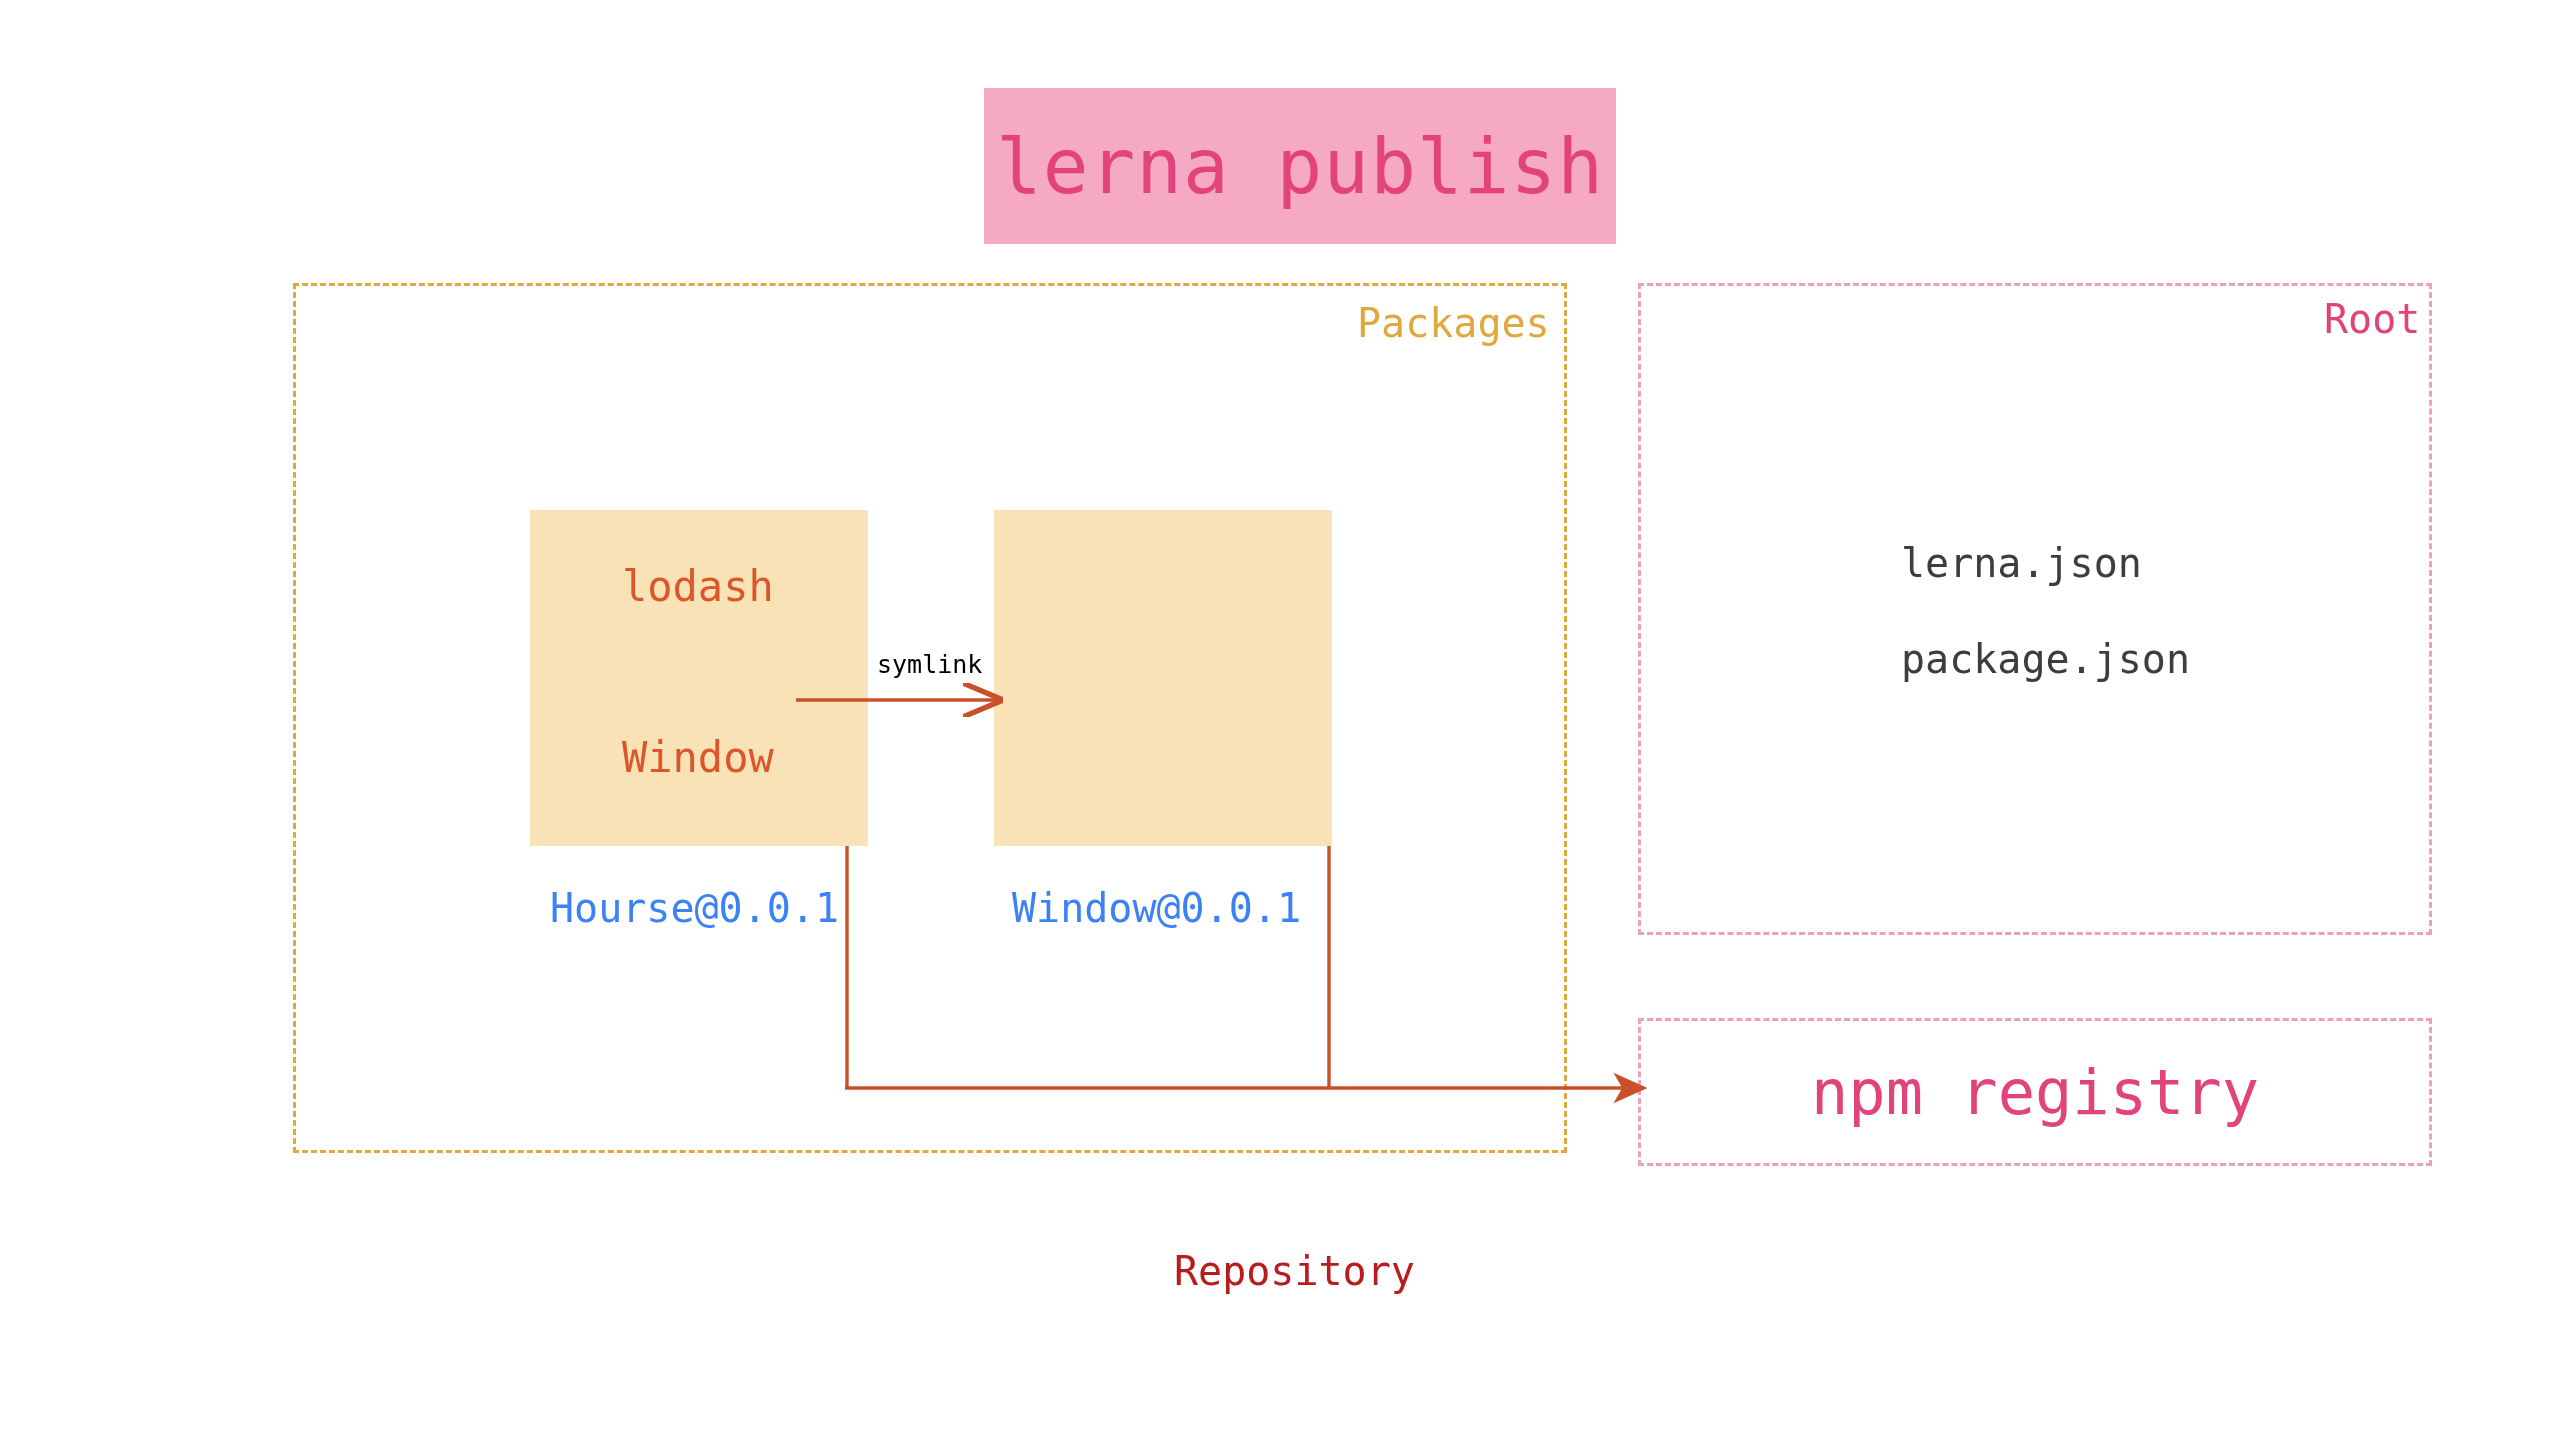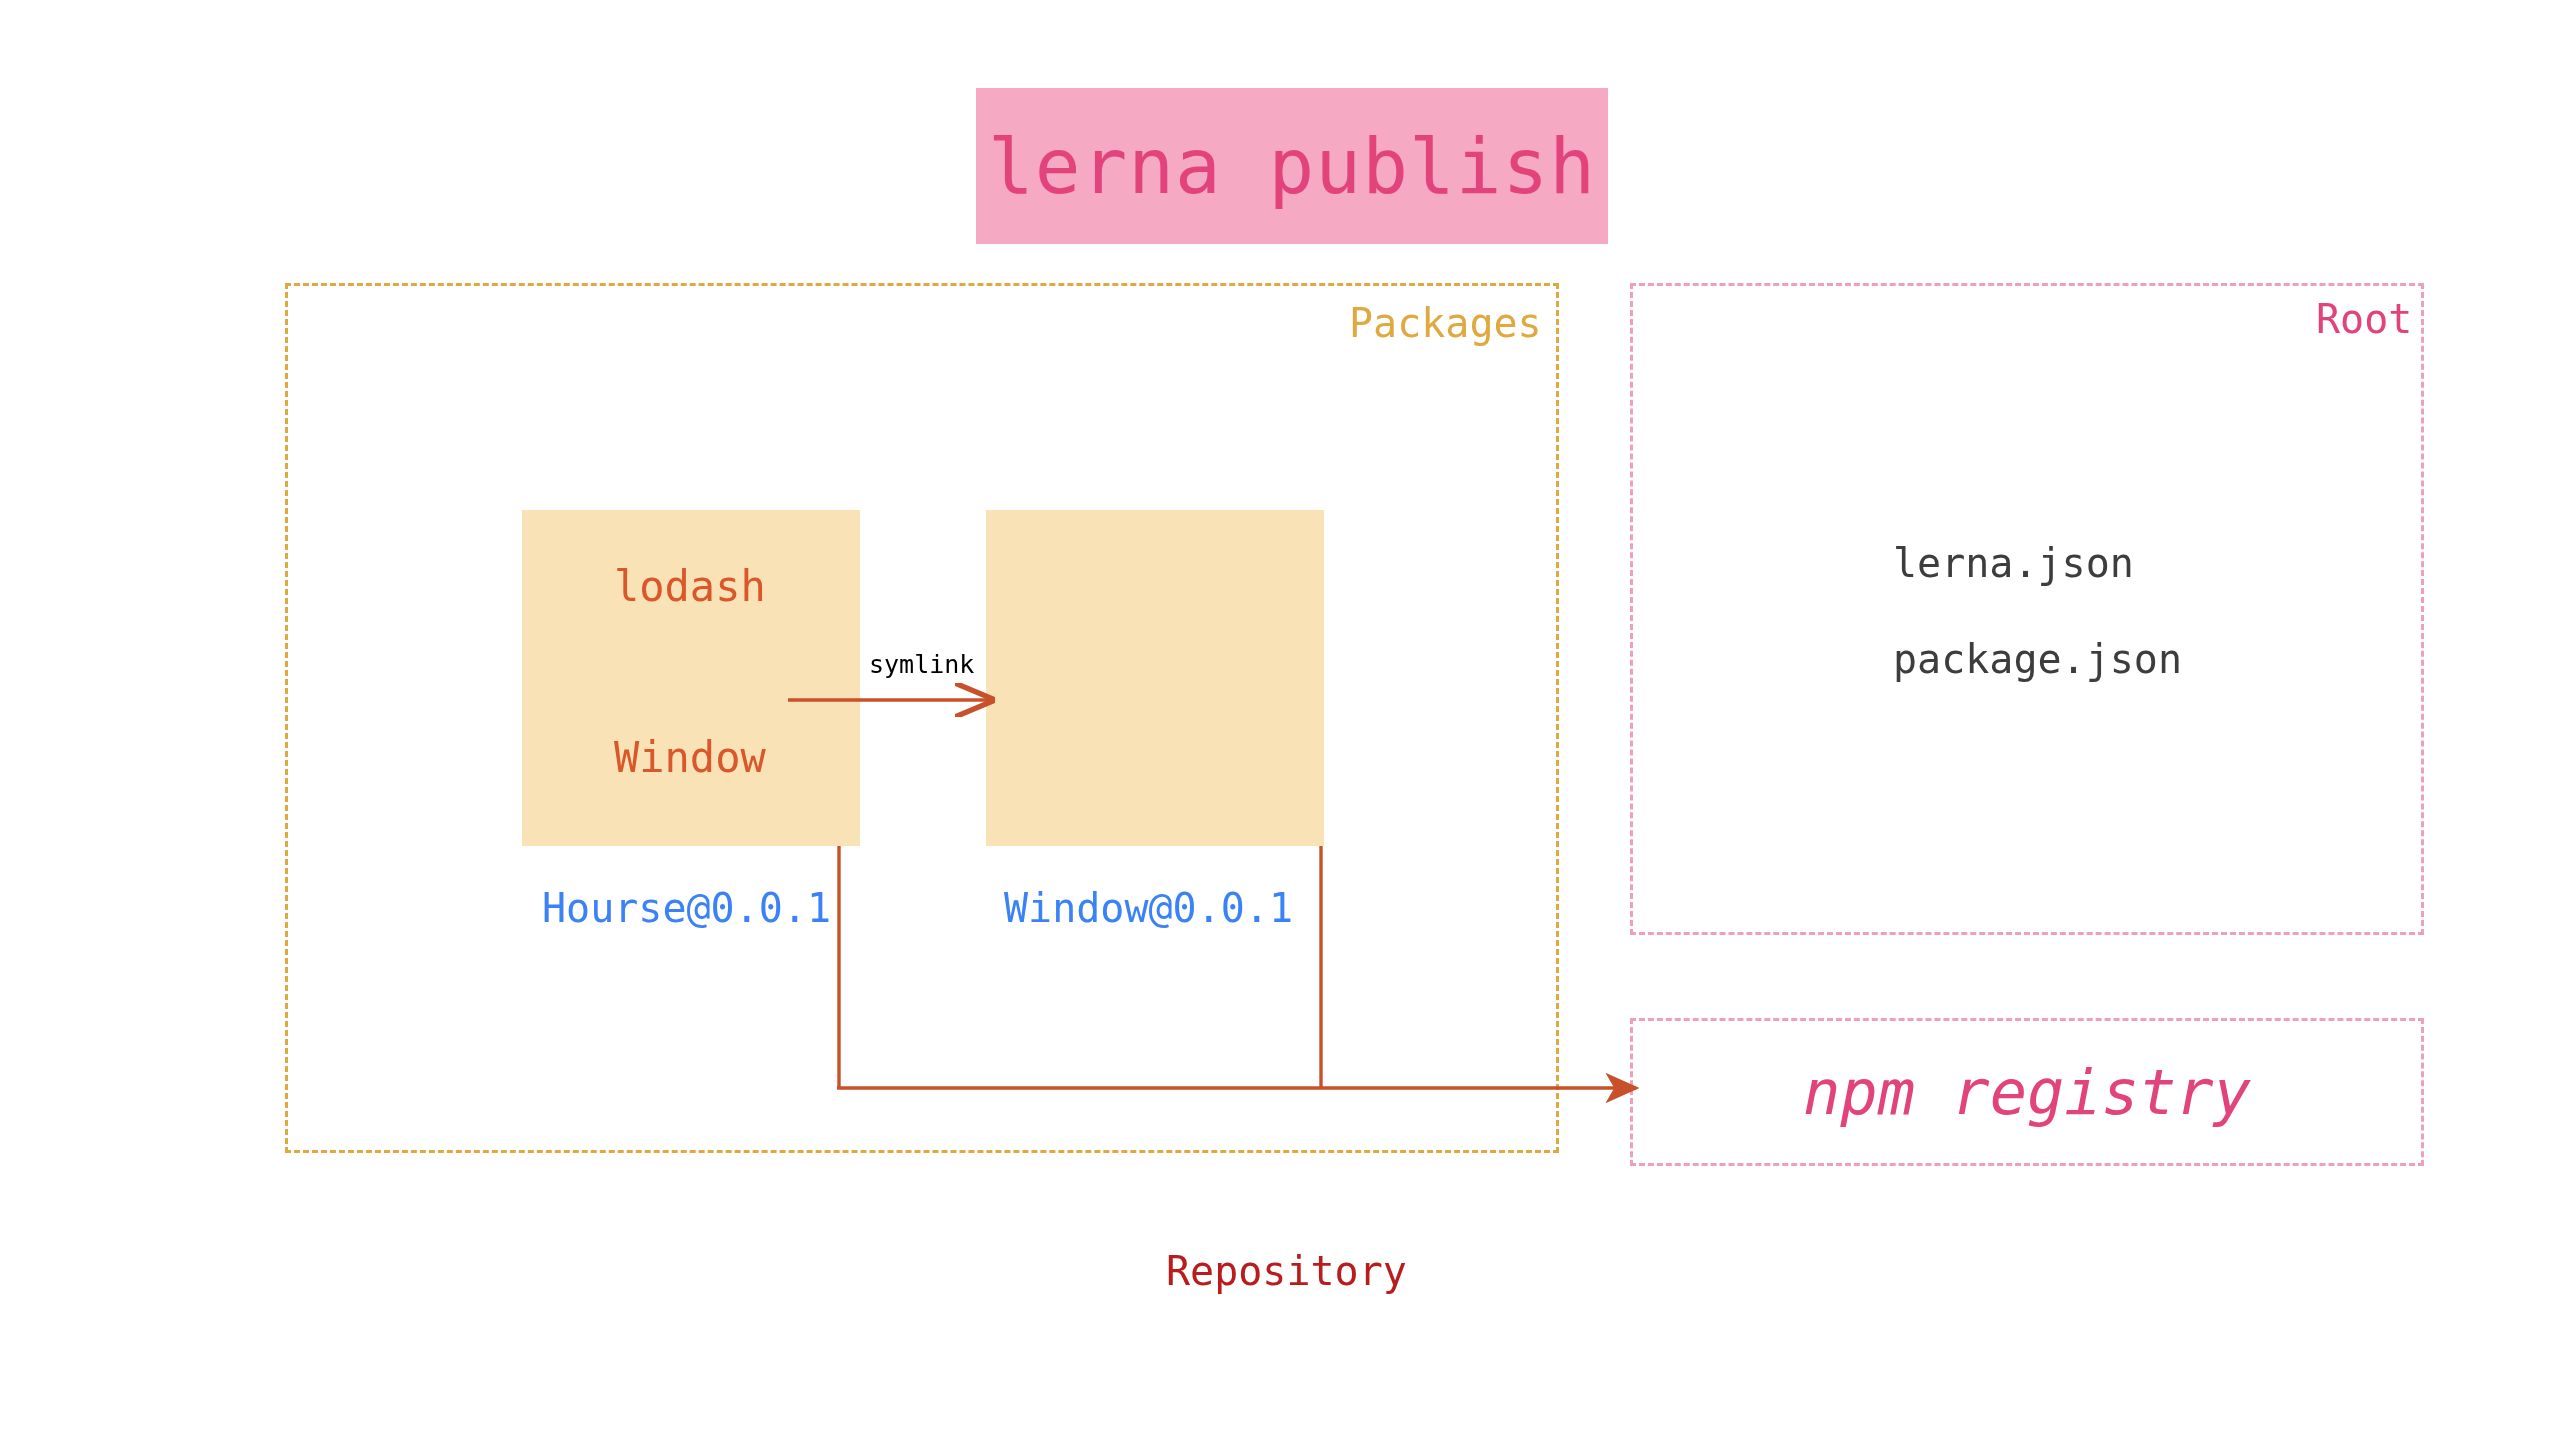"lerna publish" #canvas { left: 4px -> 12px }
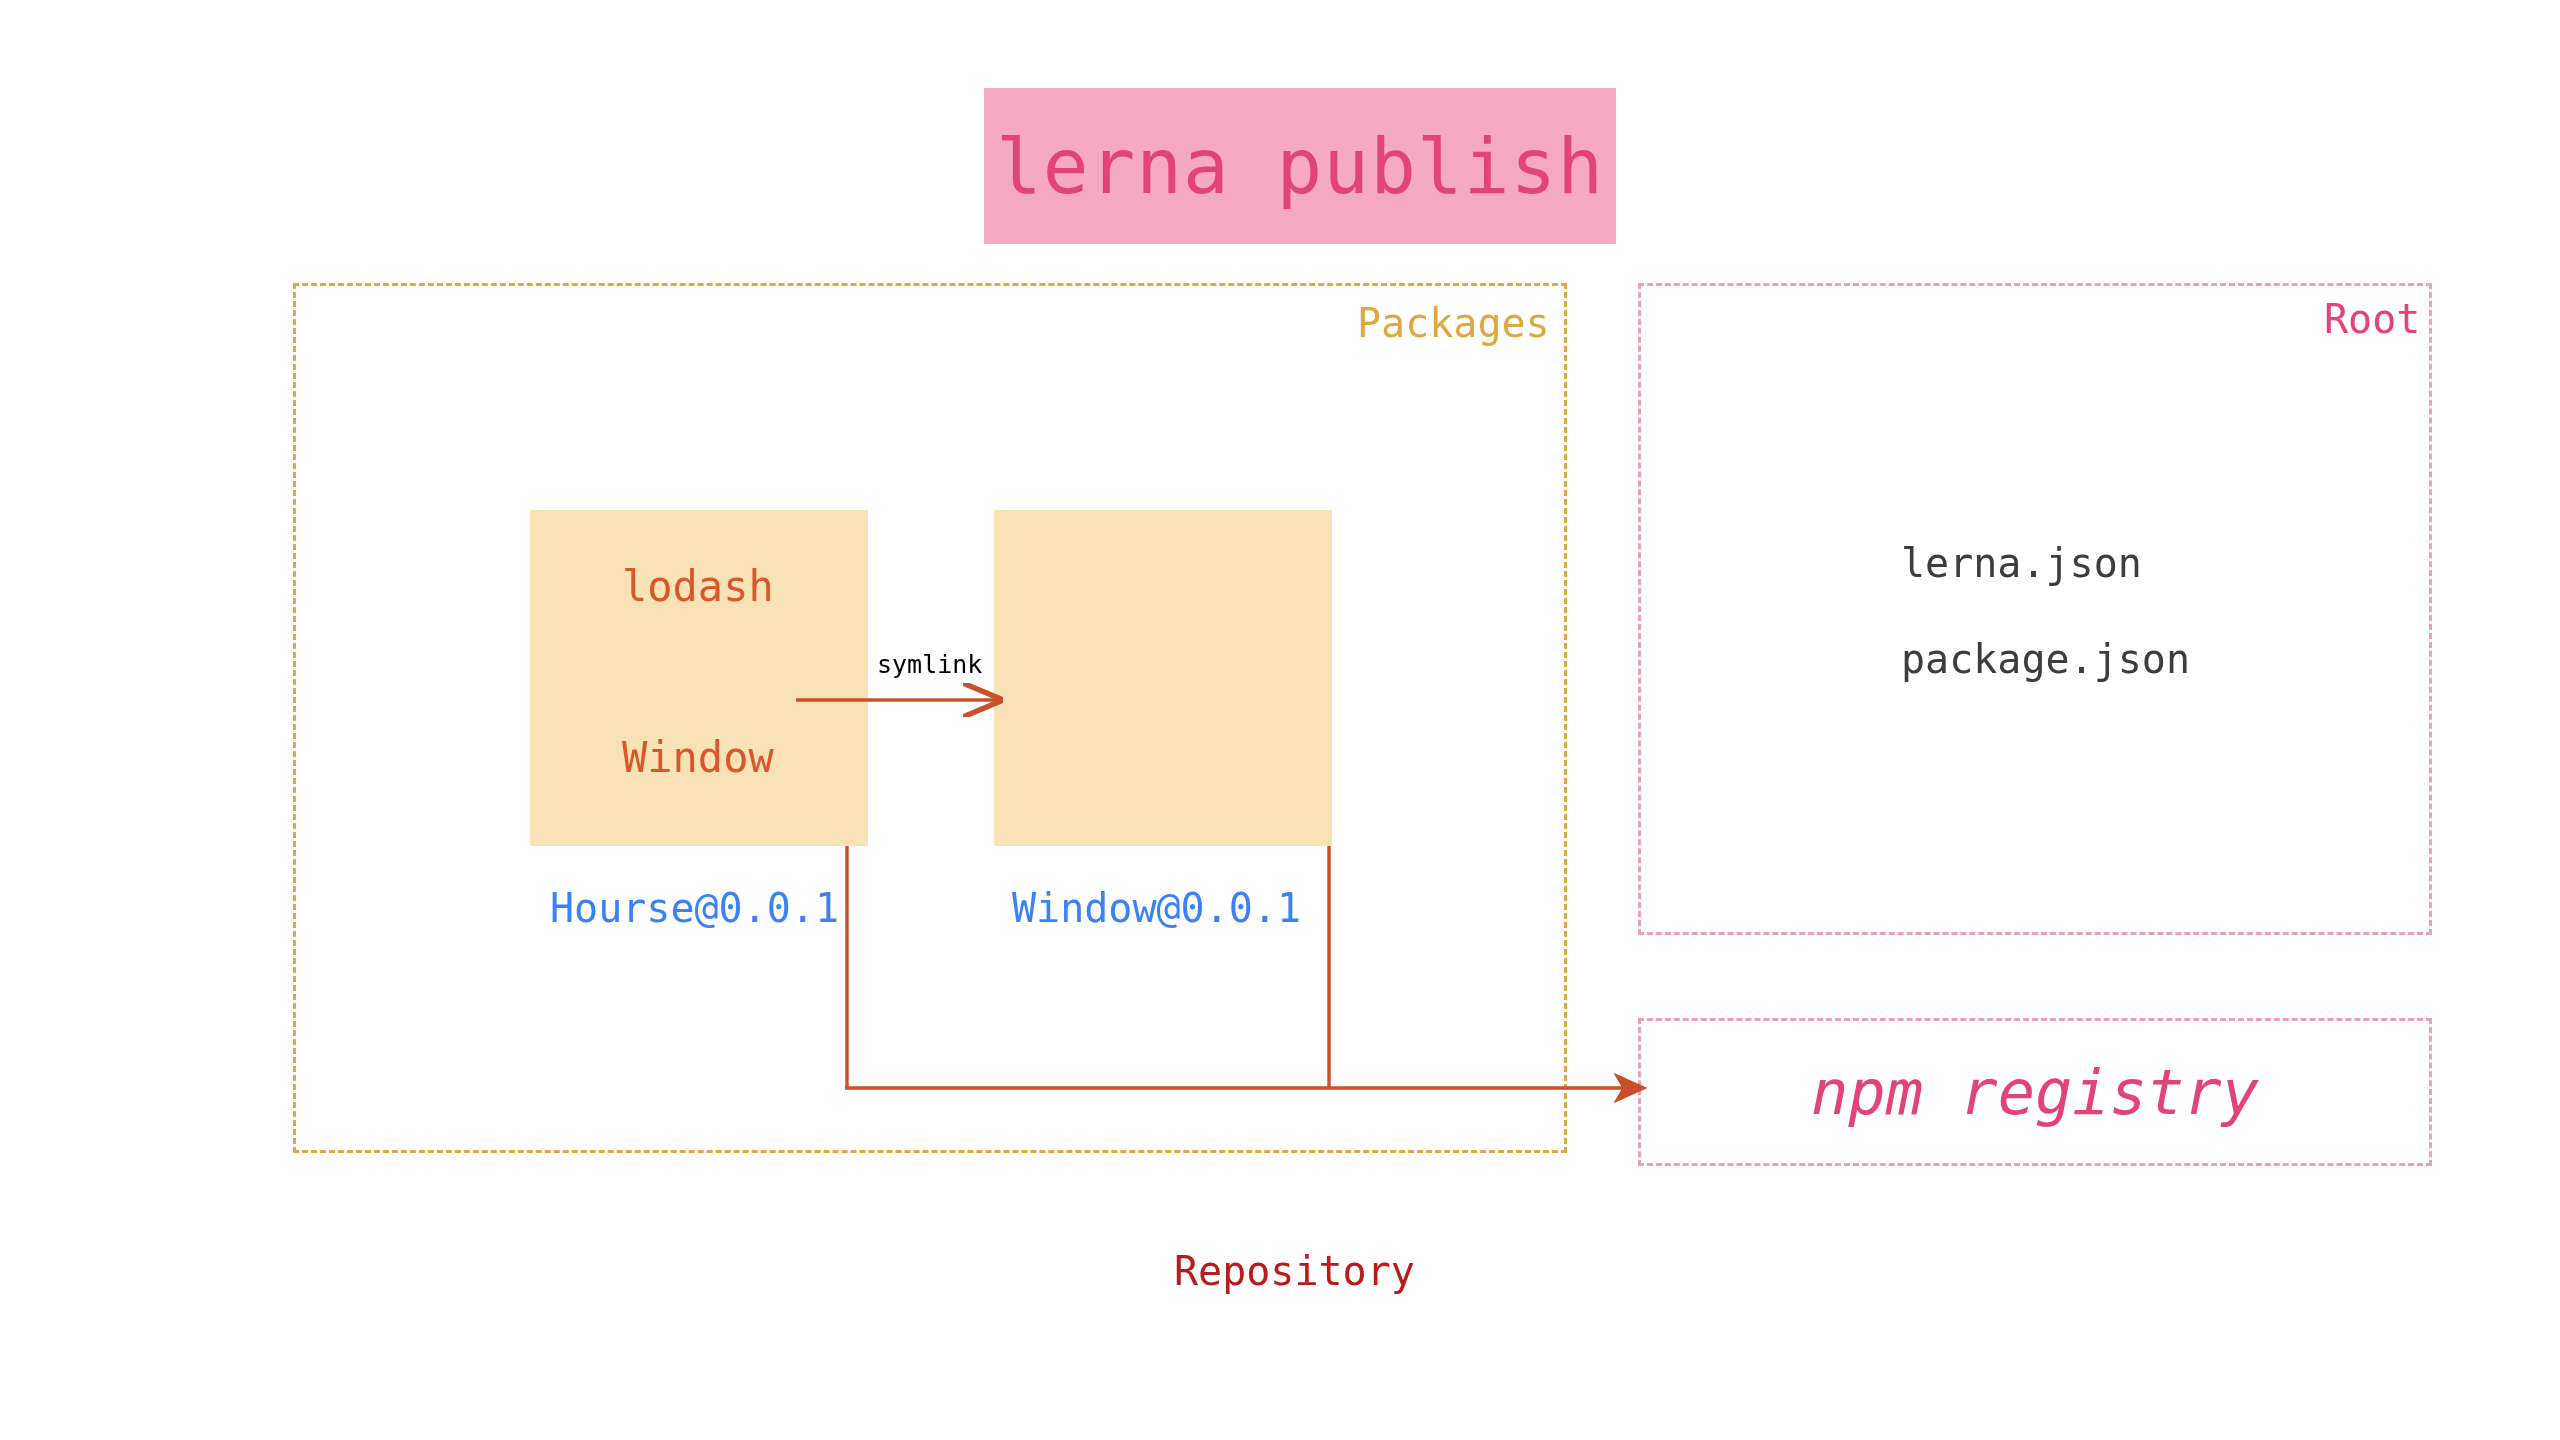"npm registry" .container-box { font-style: italic -> none }
